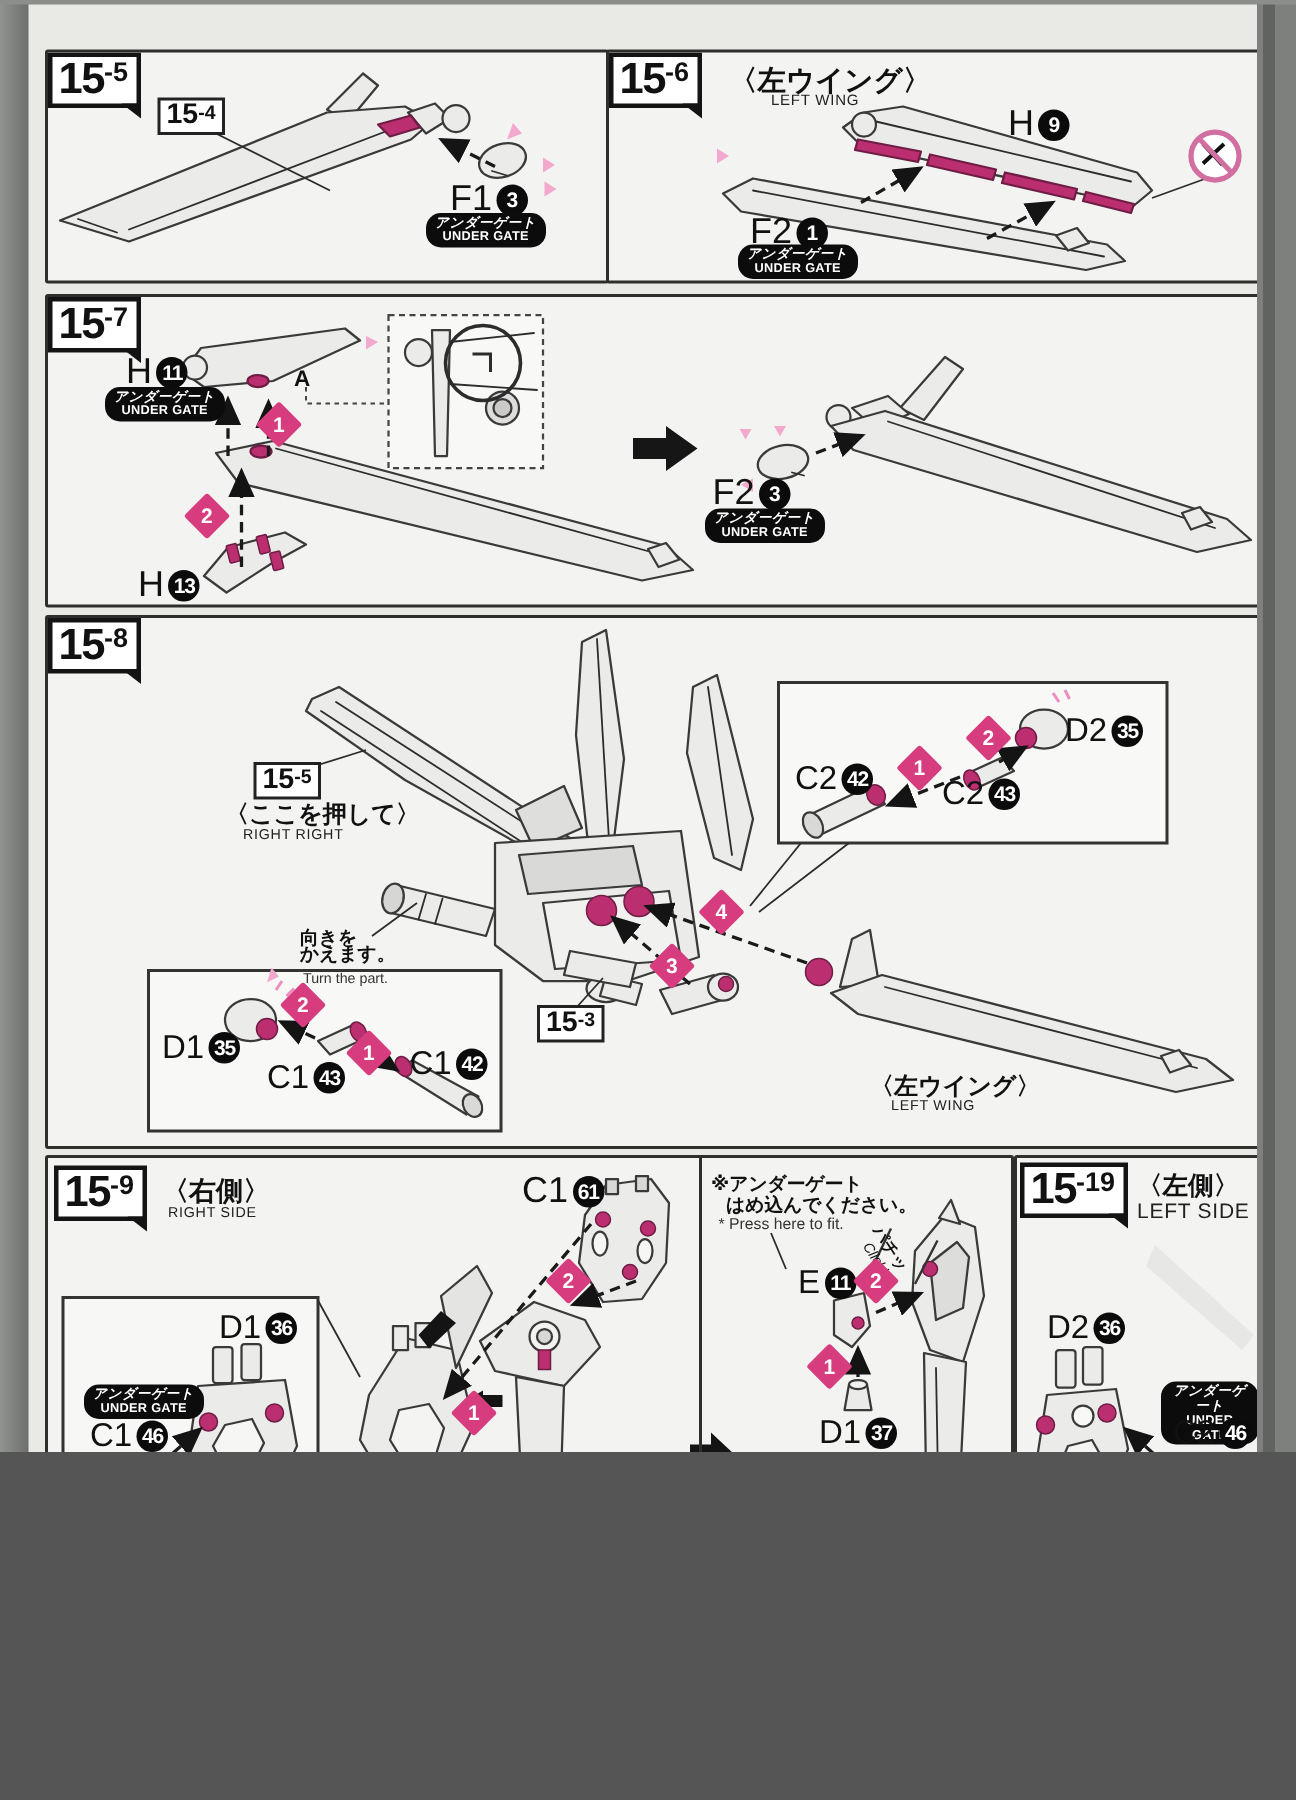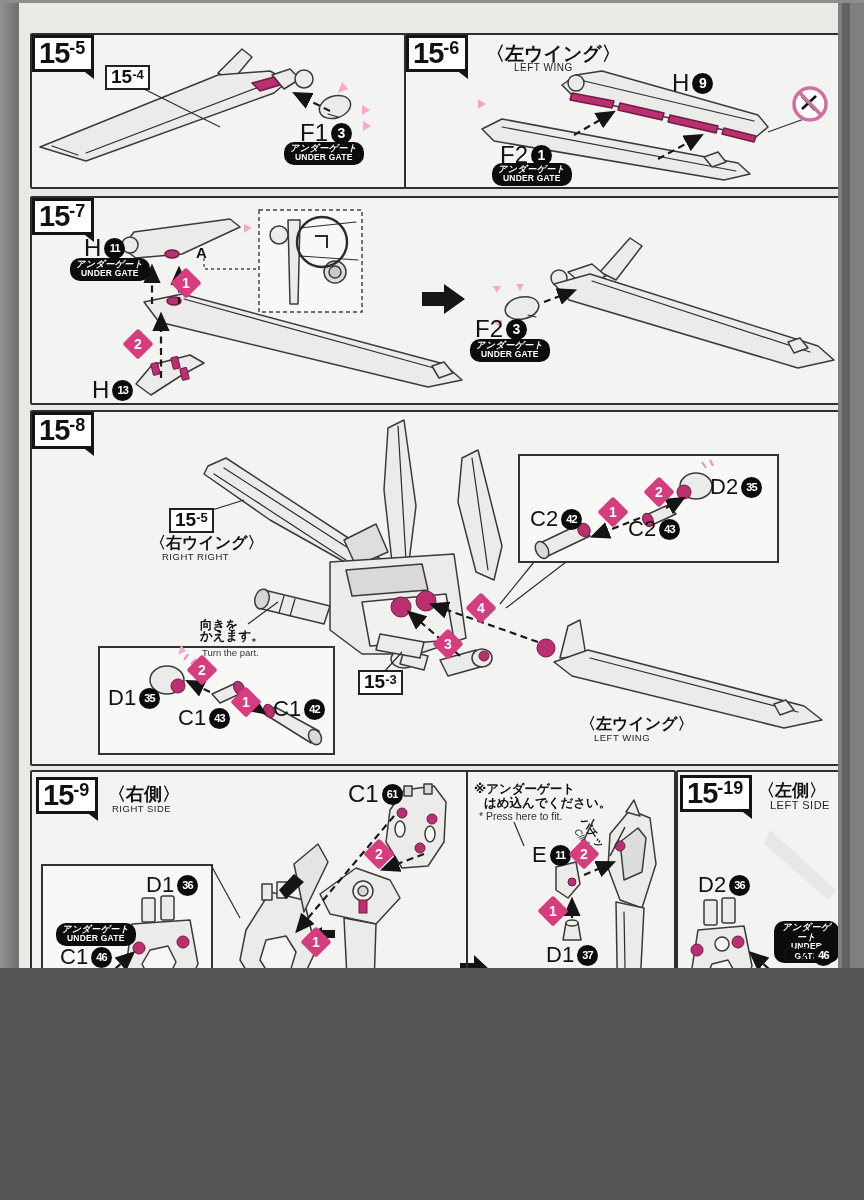"11" .circ.two { font-size: 11px -> 14px }
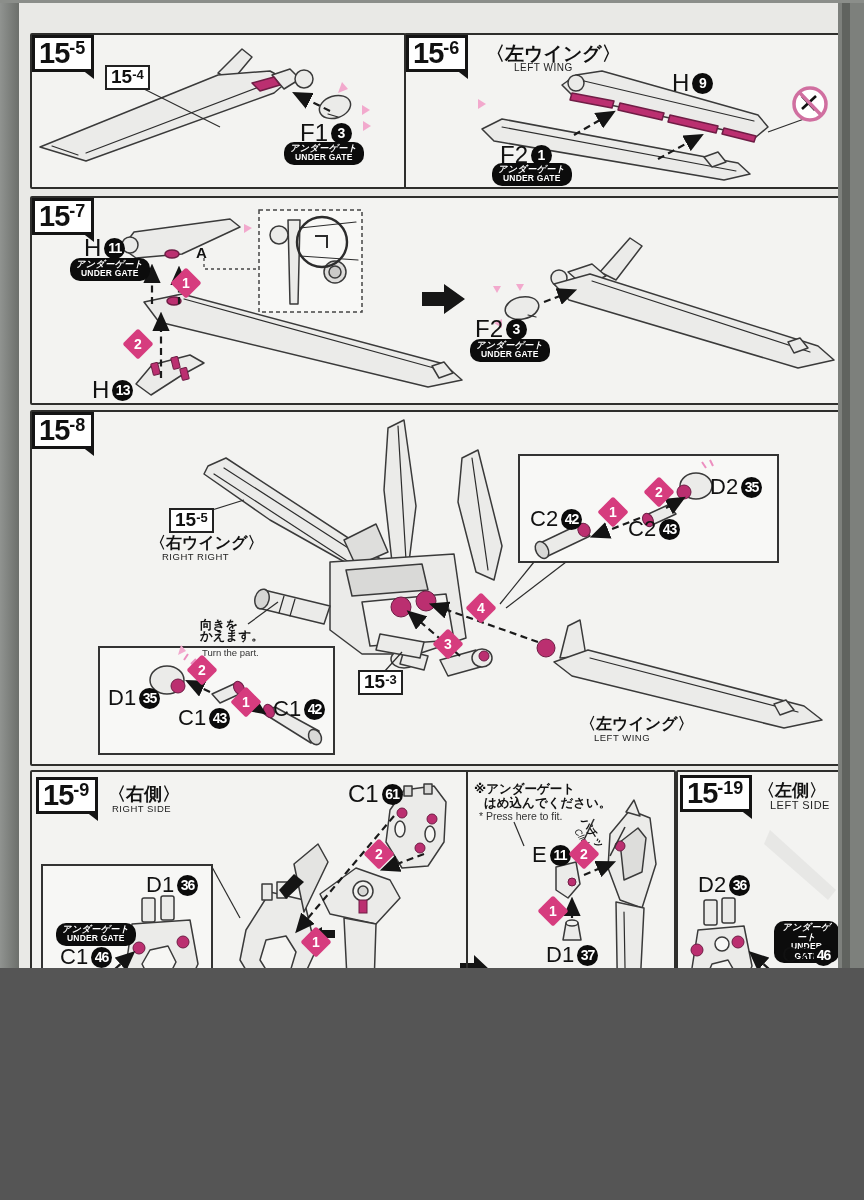"〈右ウイング〉" div.title-jp { text: 右ウイング -> ここを押して }
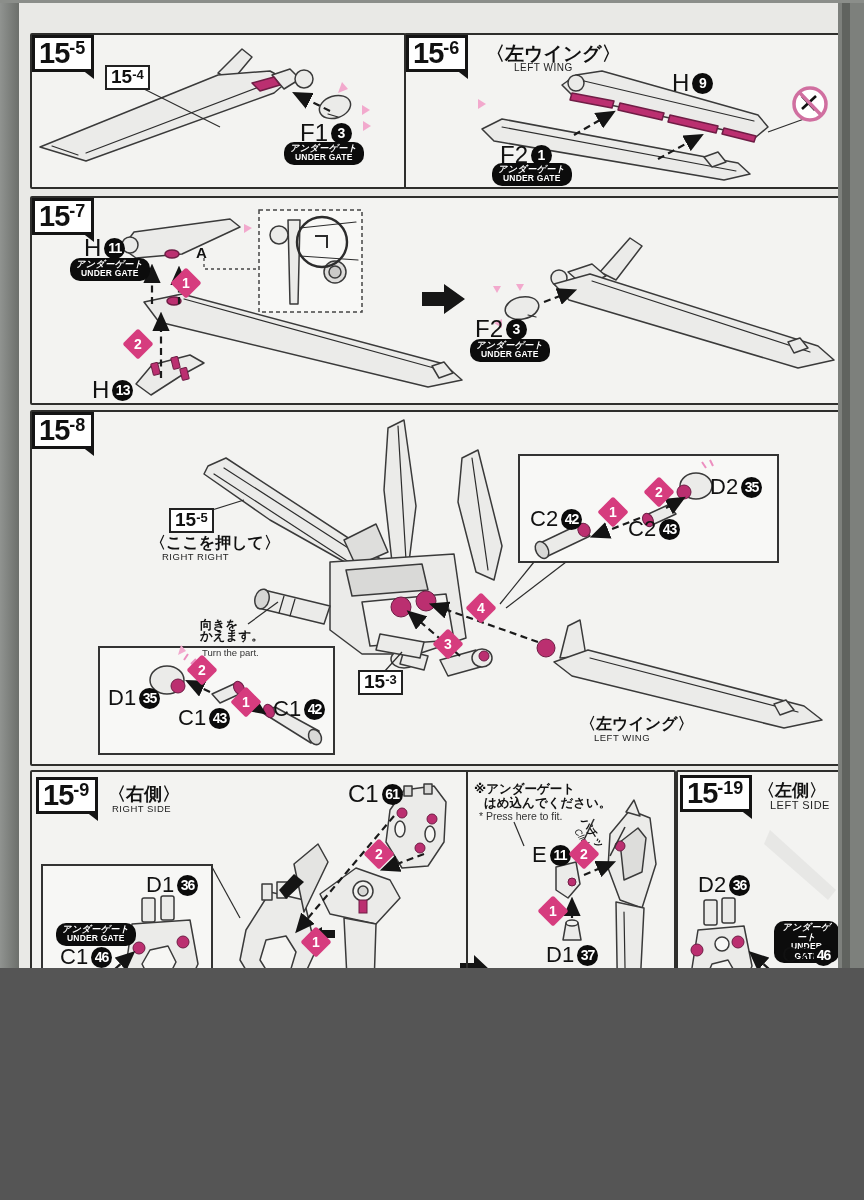"LEFT SIDE" div.title-en { font-size: 11px -> 14px; left: 92px -> 80px }
